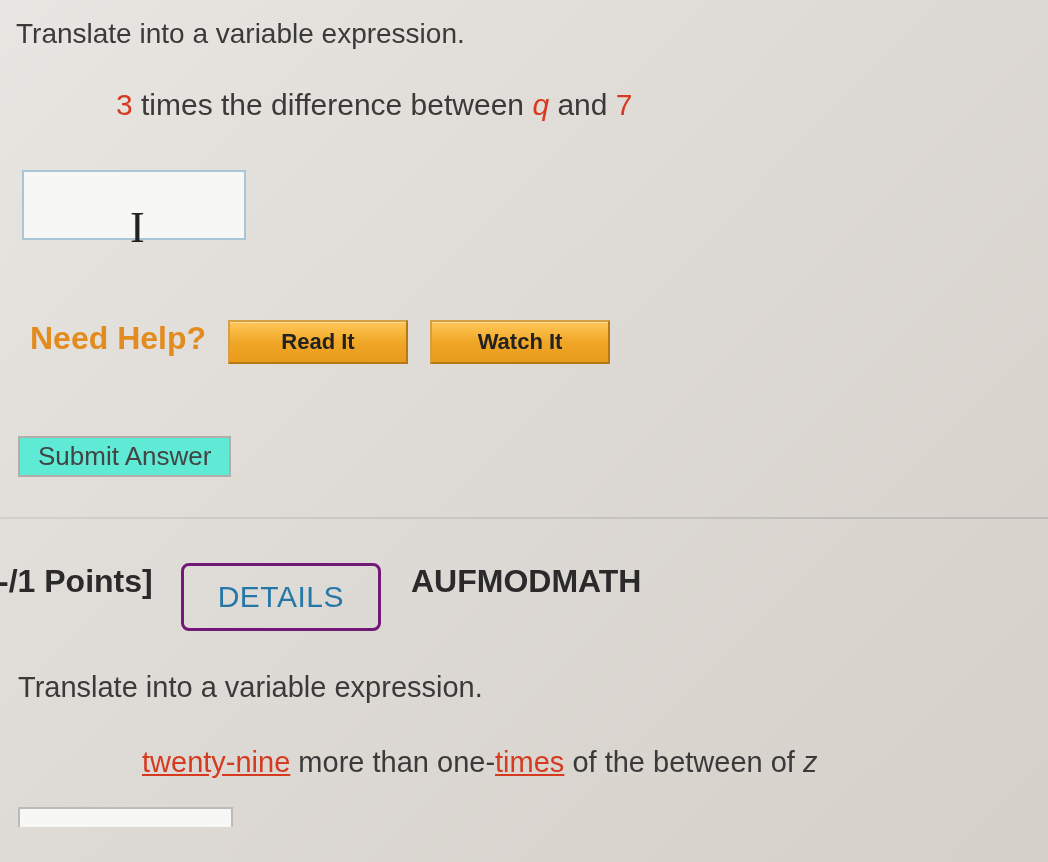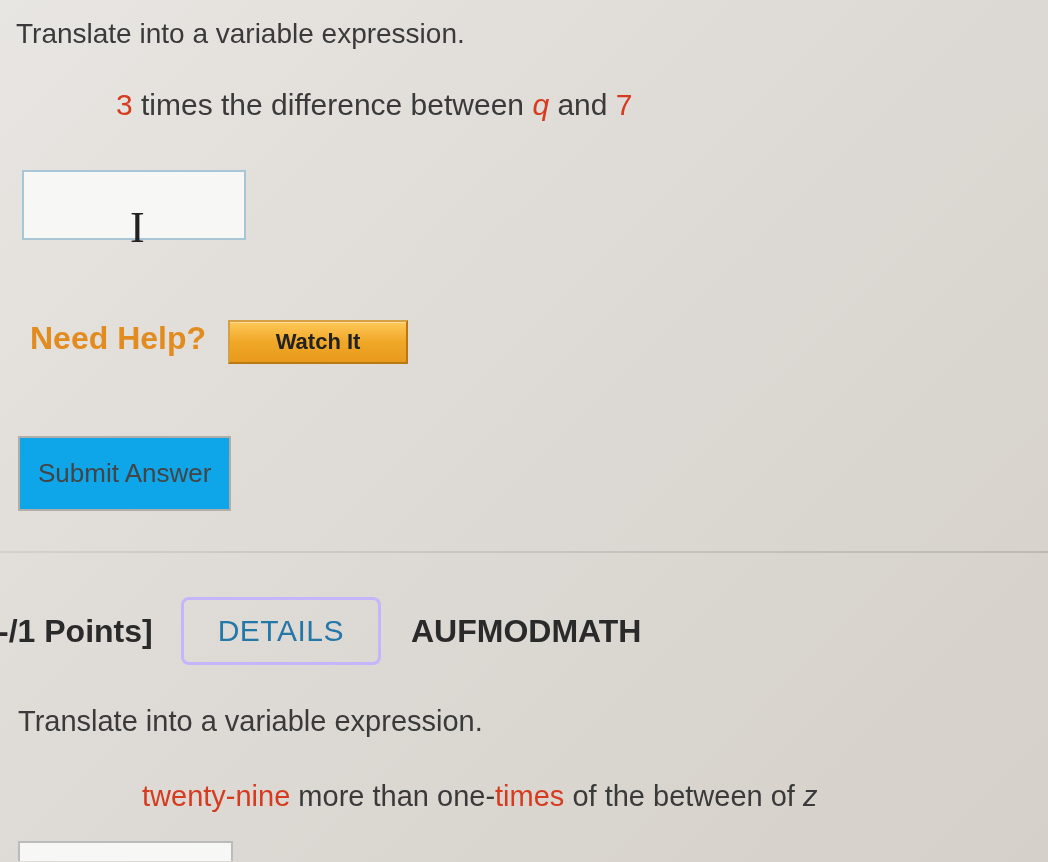"Read It" button.help-btn { html: none -> <button>Read It</button> }
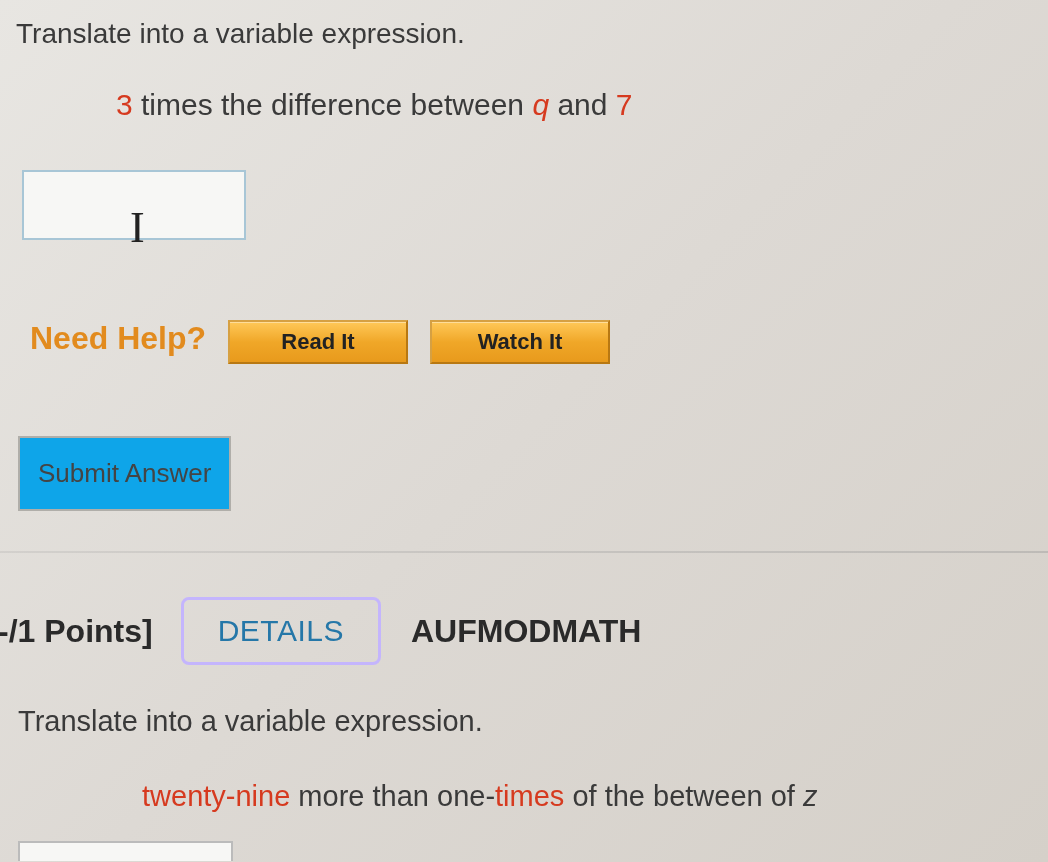"Submit Answer" .submit-btn { background: #0ea5e9 -> #5eead4; padding: 20px 18px -> 3px 18px }
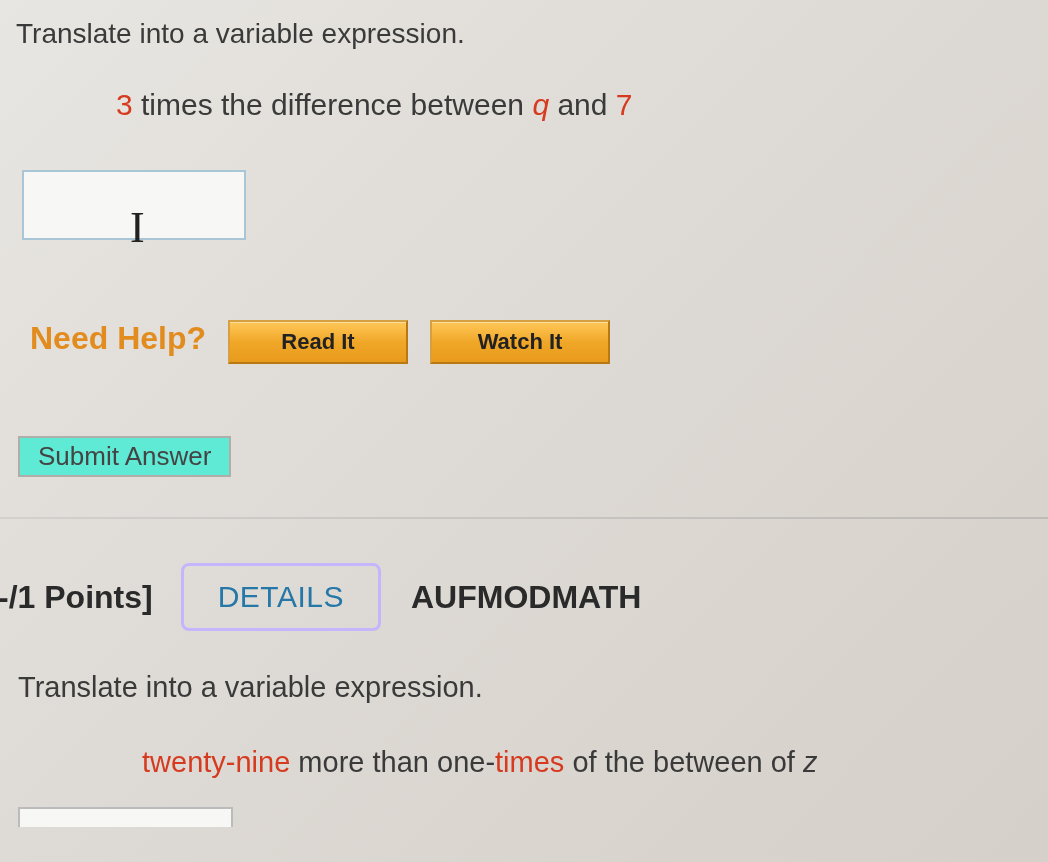"-/1 Points]" .q2-header { align-items: center -> flex-start }
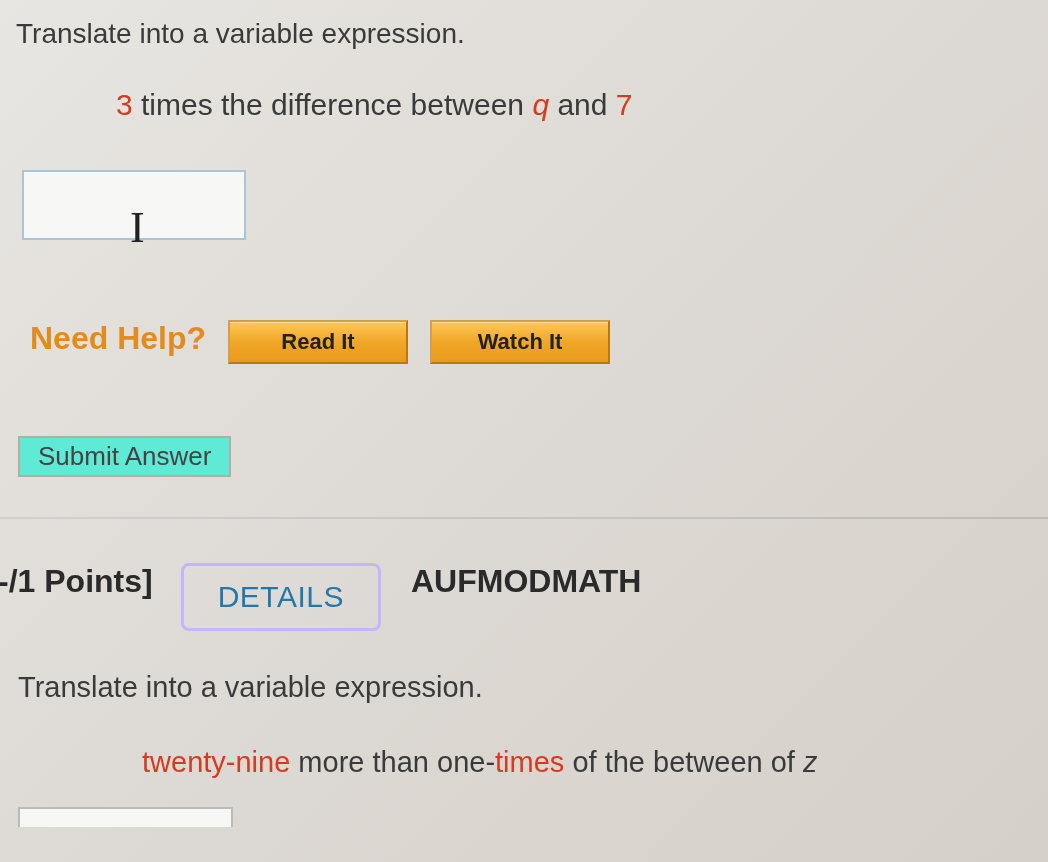"DETAILS" .outline-btn { border: 3px solid #c4b5fd -> 3px solid #701a75 }
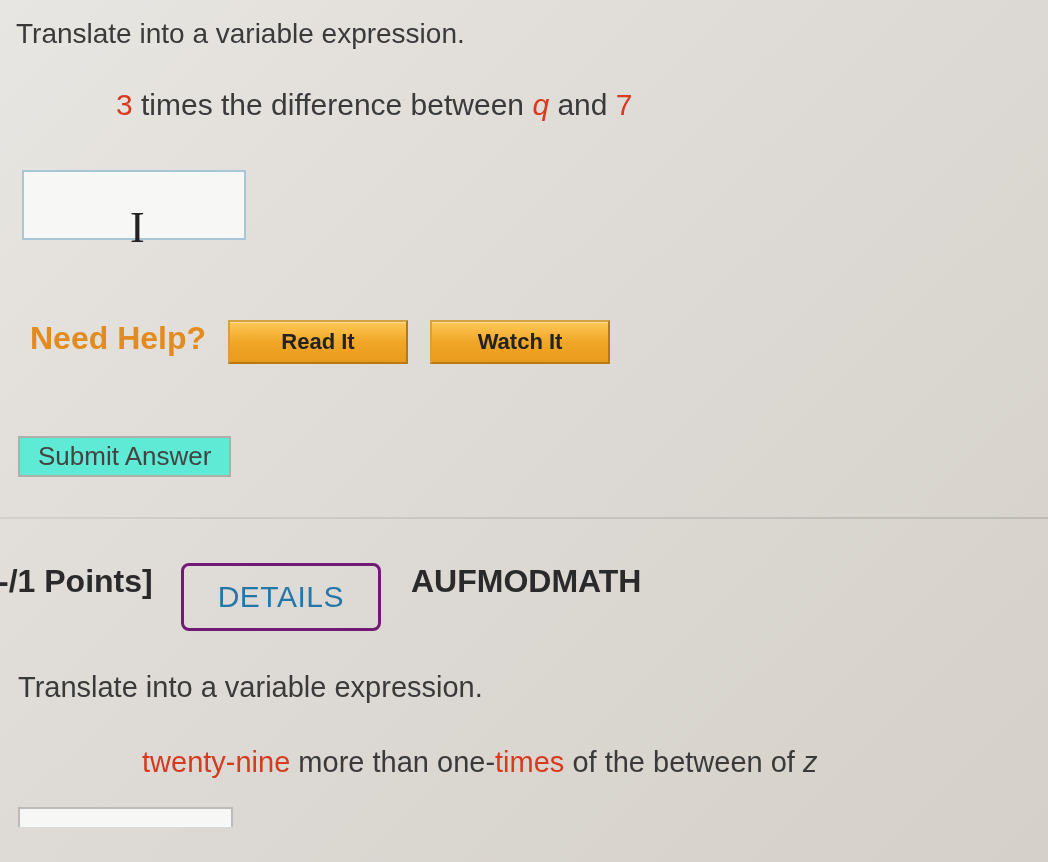"twenty-nine" .phrase2 .red { text-decoration: none -> underline }
